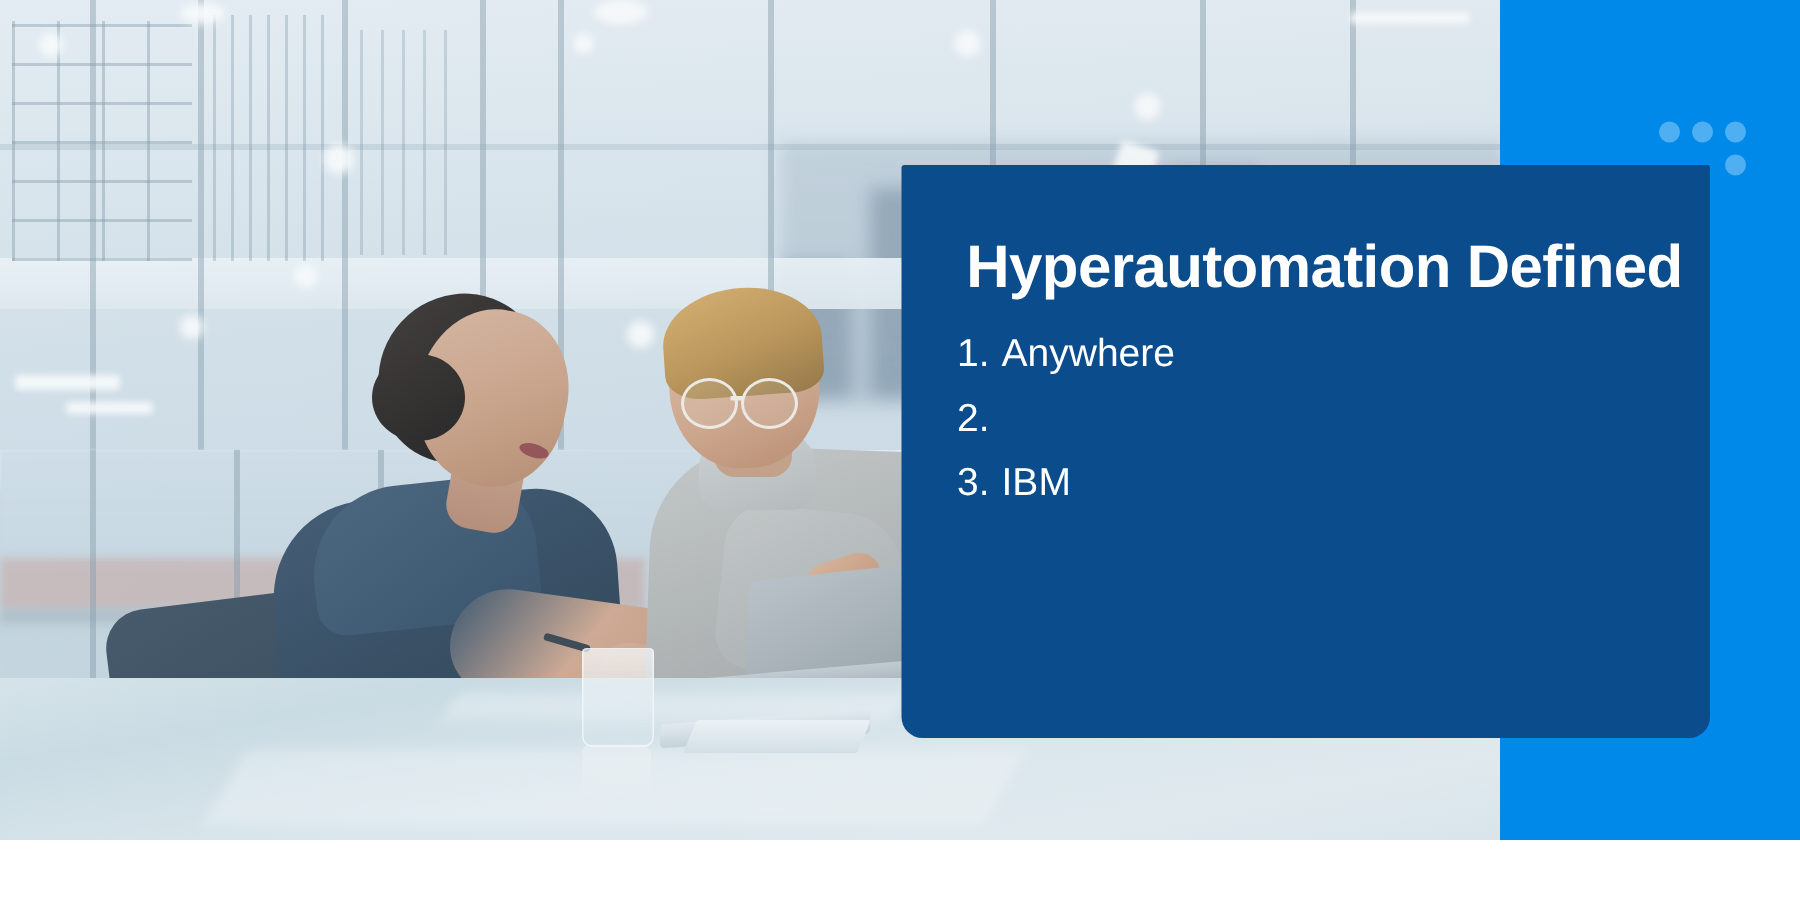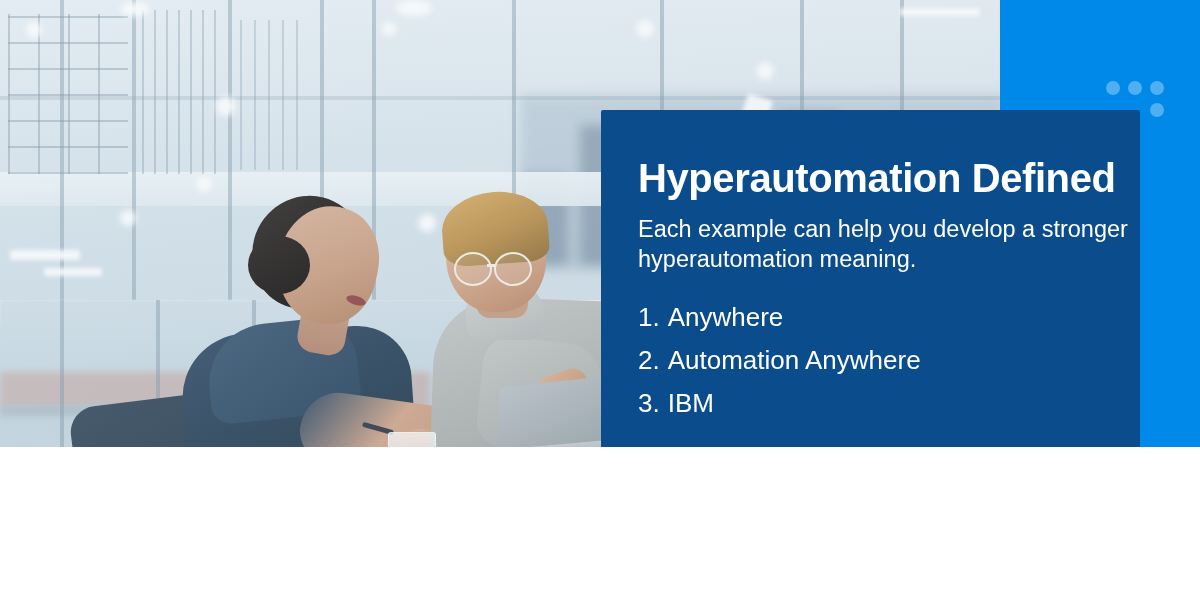"Hyperautomation Defined" #stage { height: 447px -> 560px; text-align: none -> center }
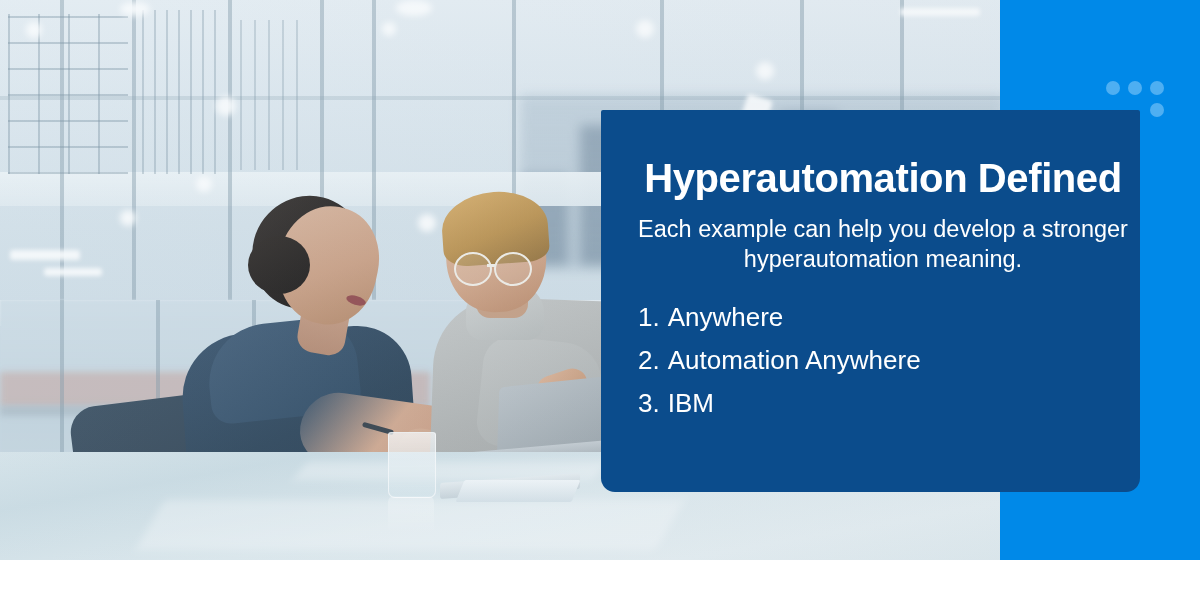"Each example can help you" p.card-sub { html: <p>Each example can help you develop a stronger hyperautomation meaning.</p> -> none }
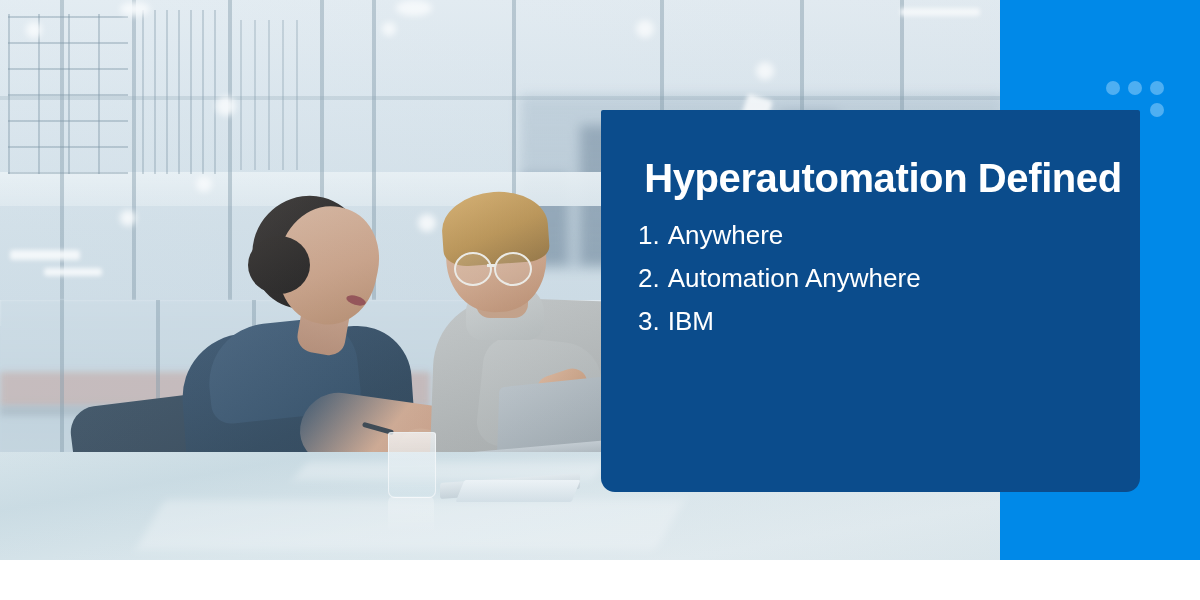"Automation Anywhere" span.li-txt { html: <span>Automation Anywhere</span> -> none }
